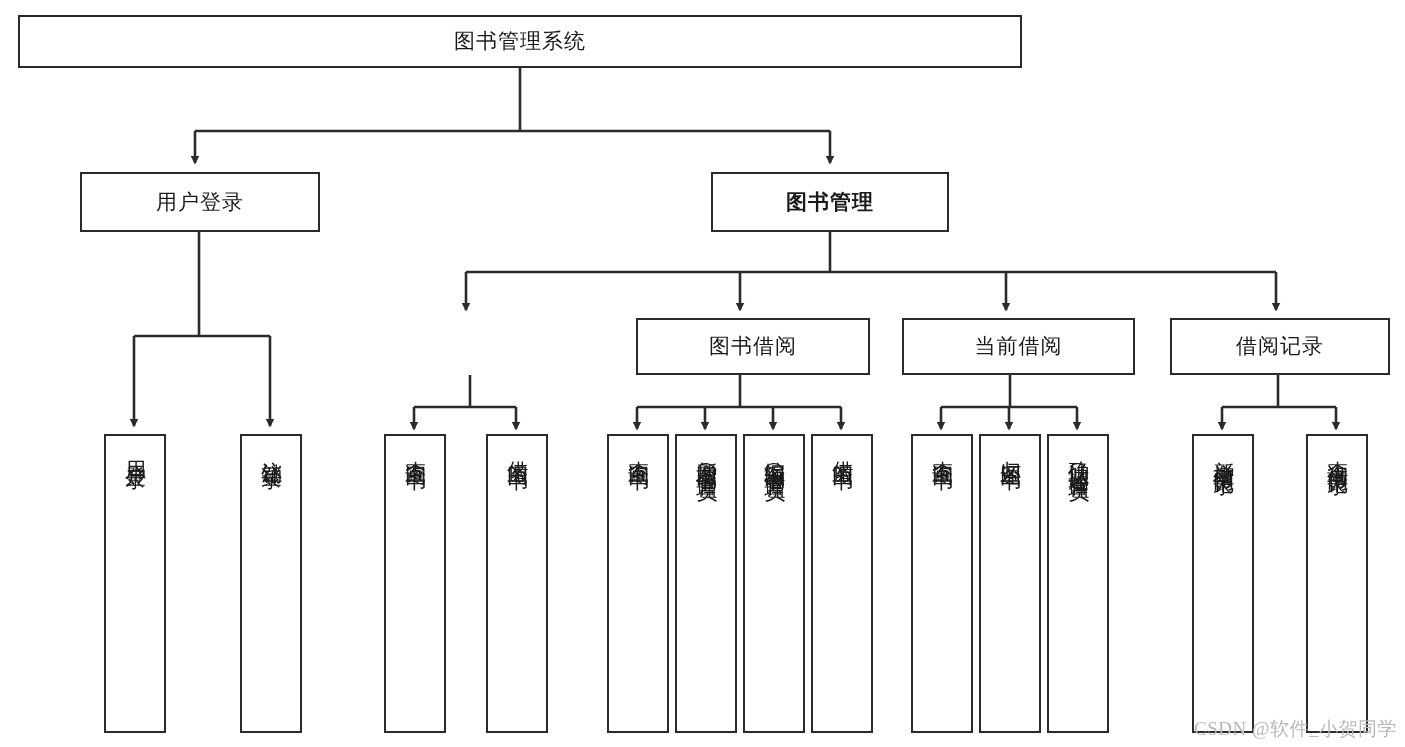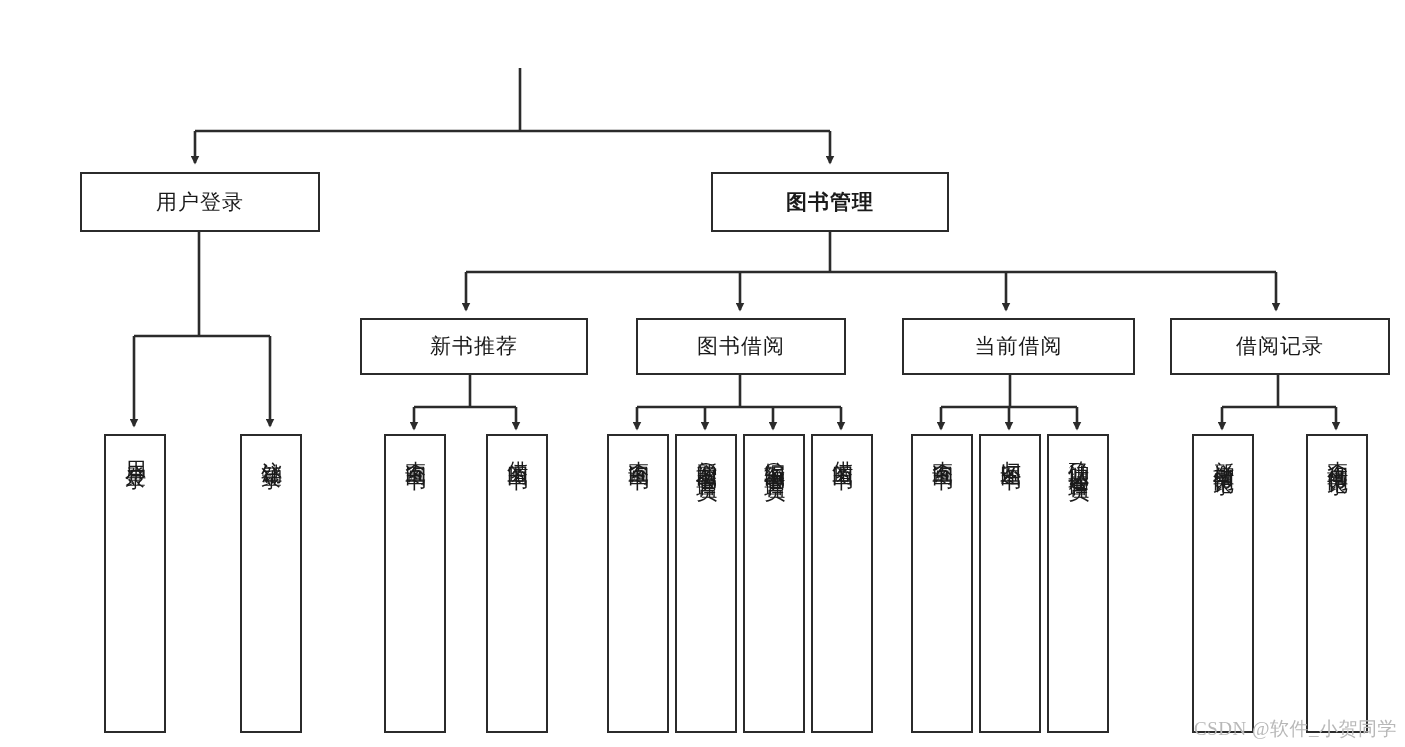"图书管理系统" div.node { html: none -> <div> <span>图书管理系统</span> </div> }
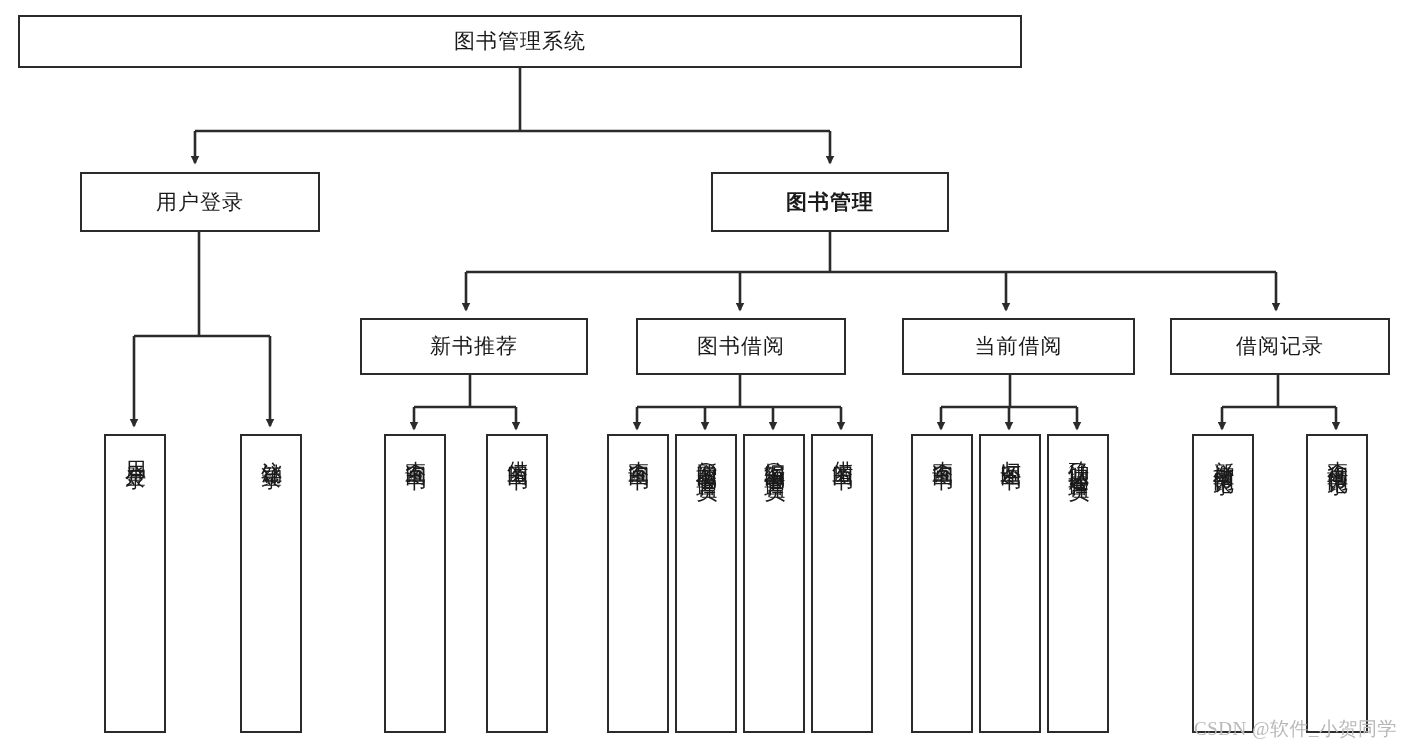"新书推荐" div.node { html: <div> <span>新书推荐</span> </div> -> none }
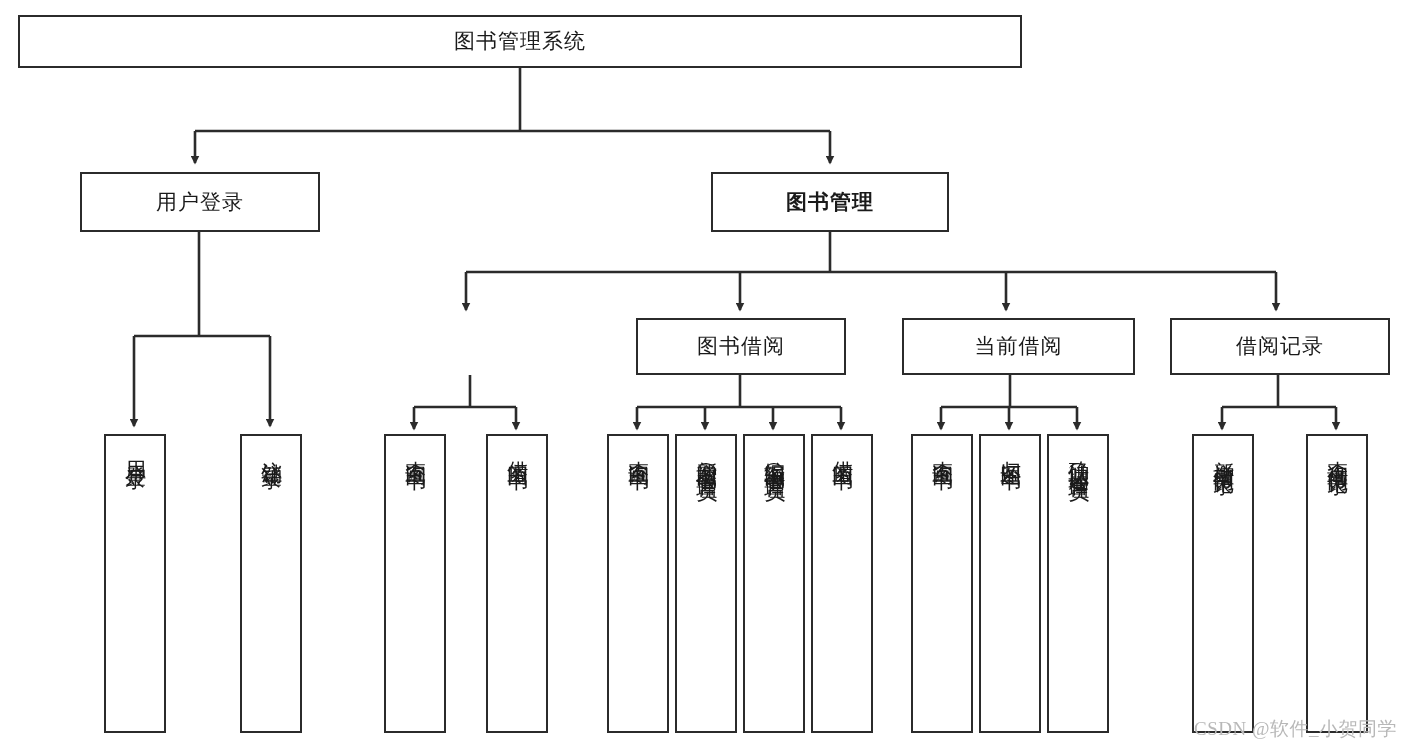"图书借阅" div.node { width: 210px -> 234px }
